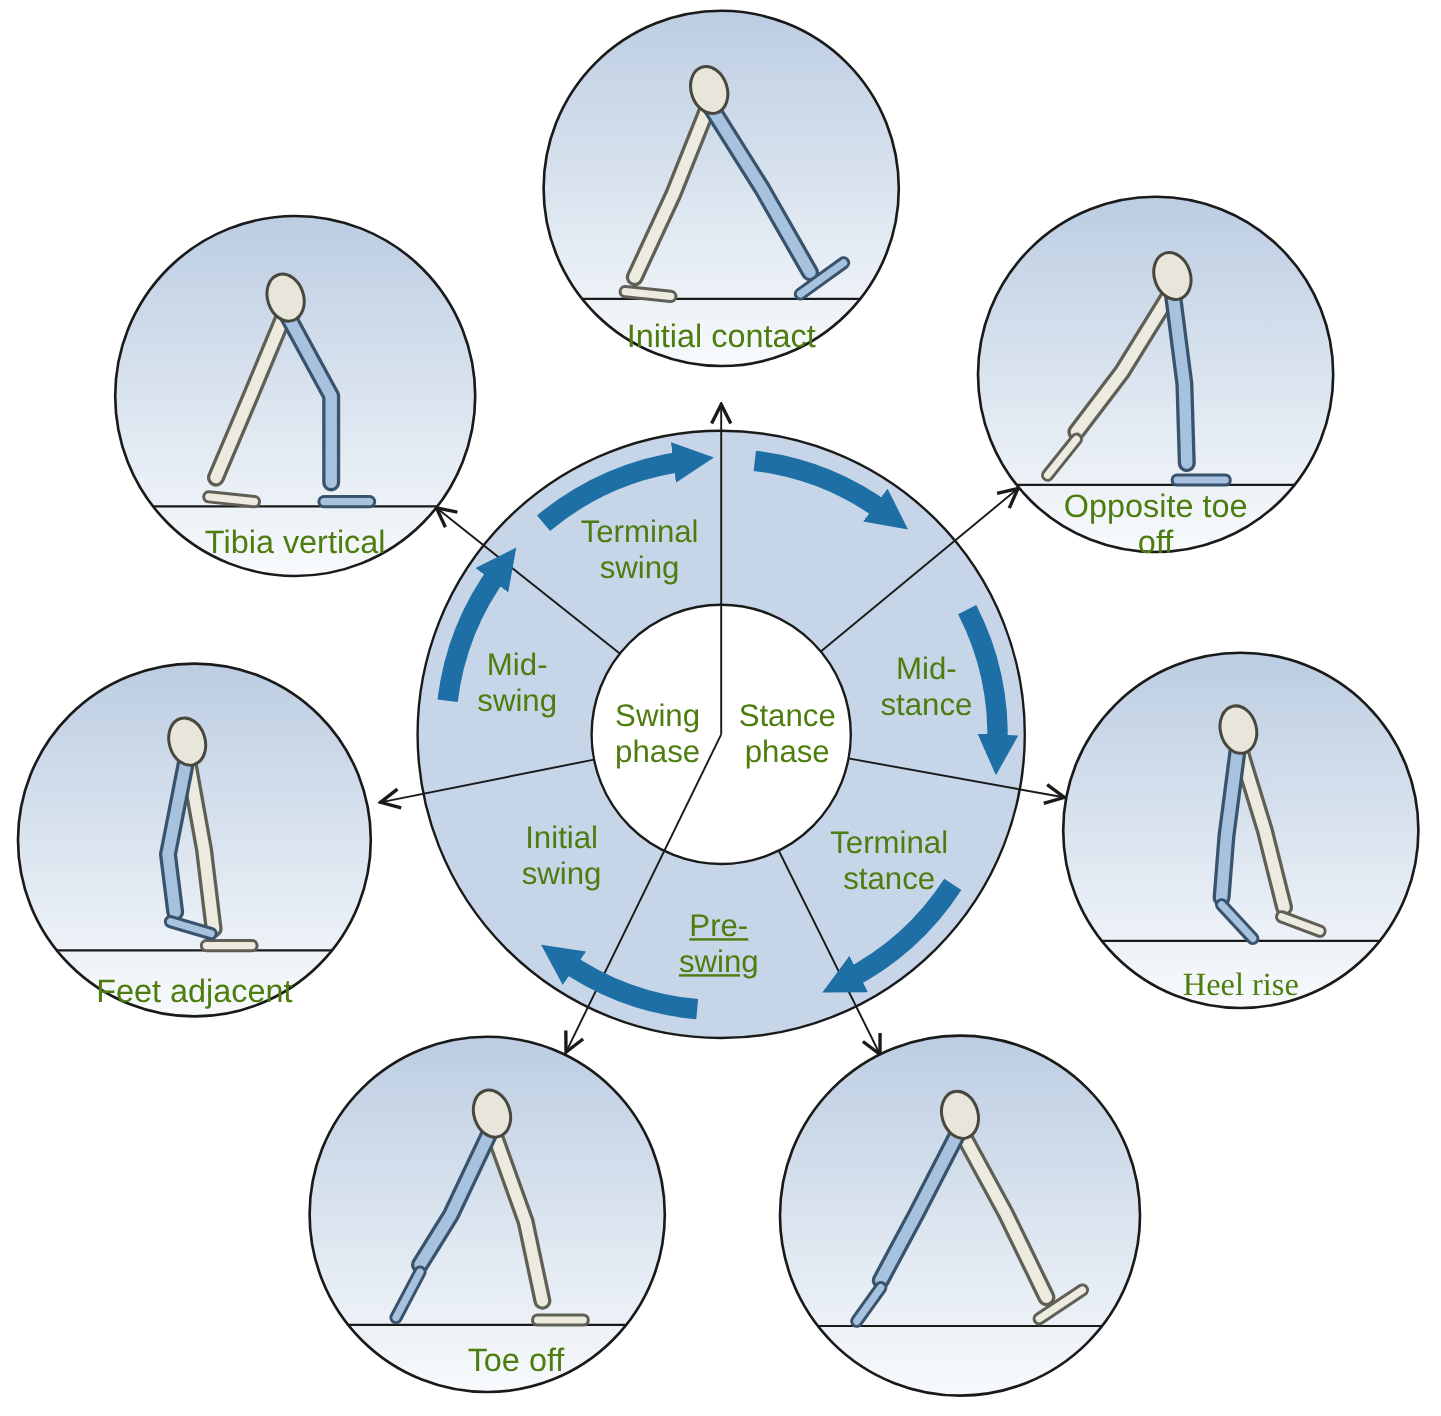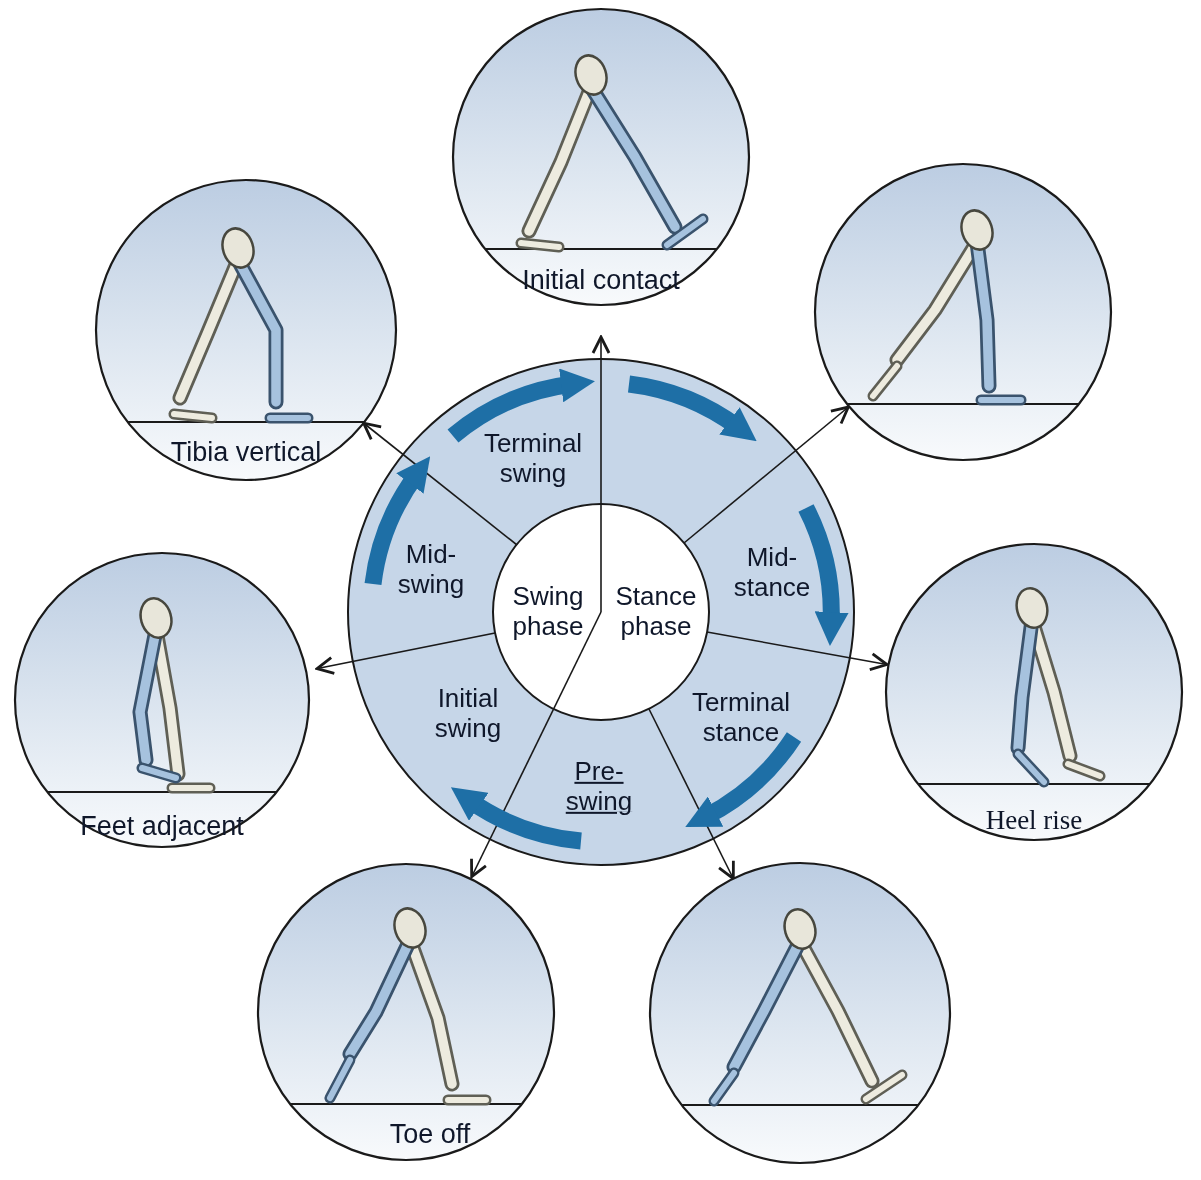"Initial contact" .lbl { color: #0f172a -> #4d7c0f }
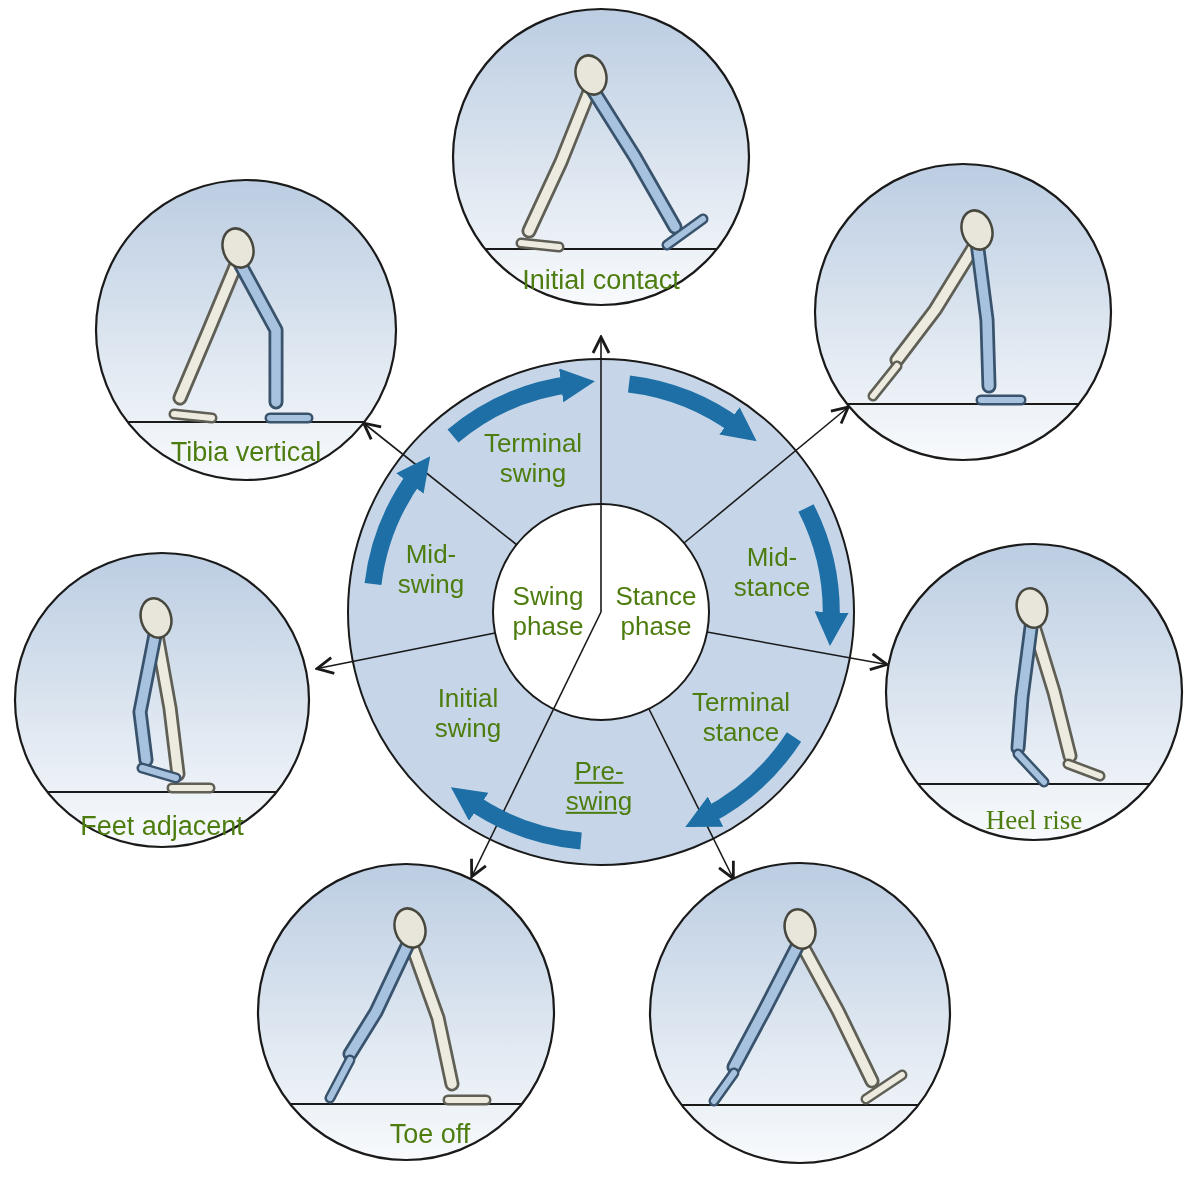"Opposite toe" div.lbl { html: none -> <div>Opposite toe off</div> }
